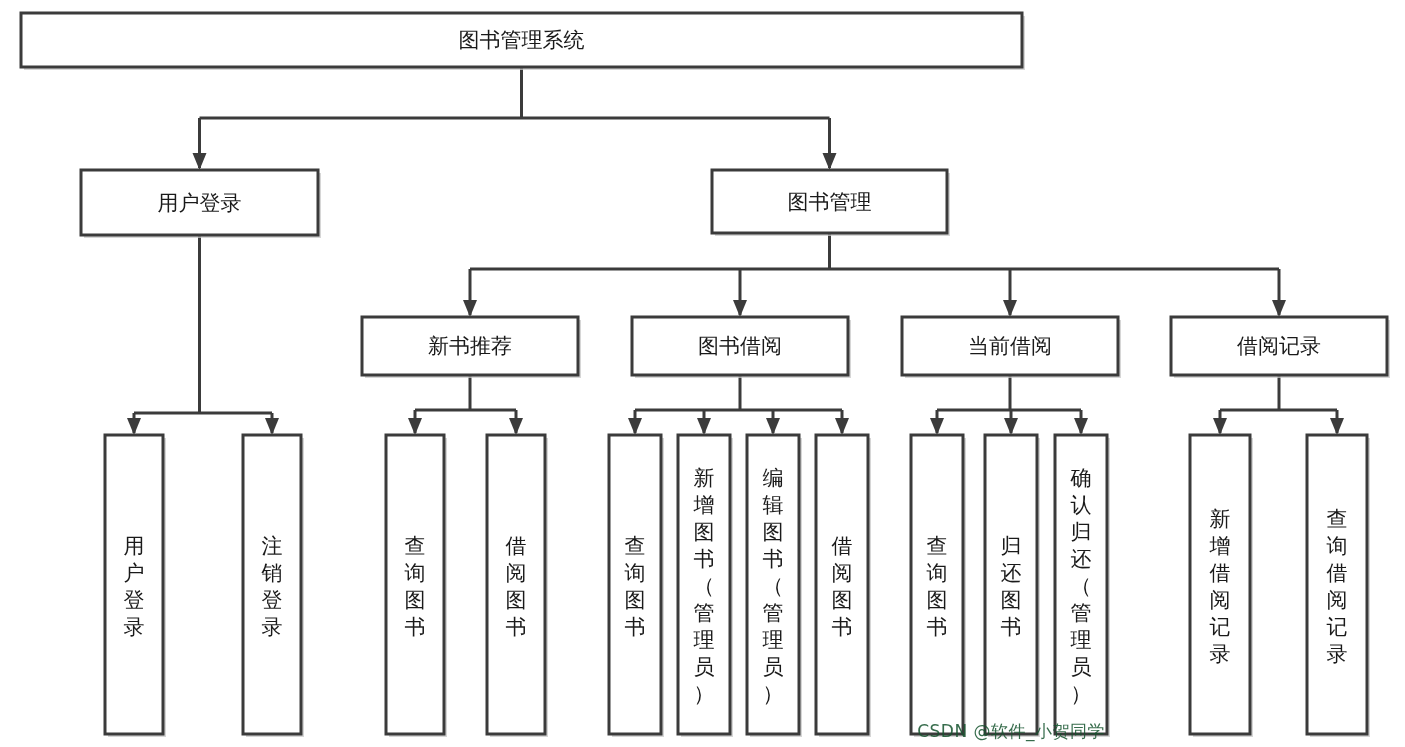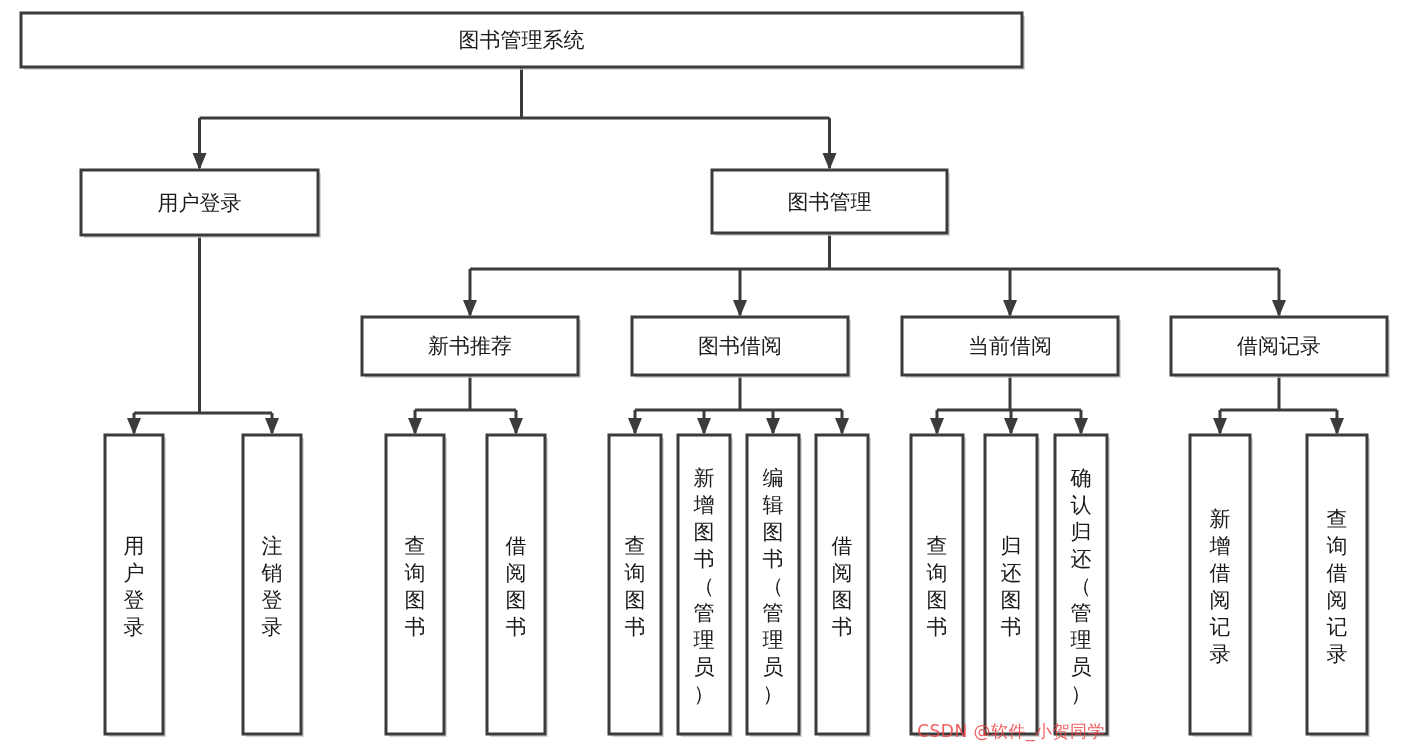"CSDN @软件_小贺同学" .watermark-text { color: #ef4444 -> #14532d }
